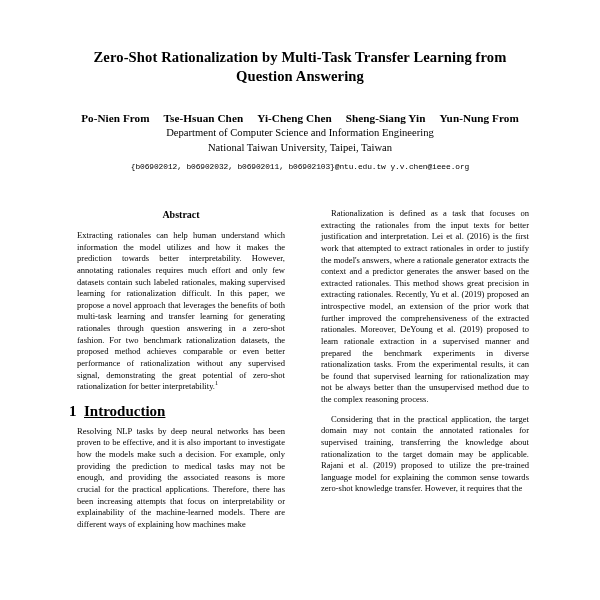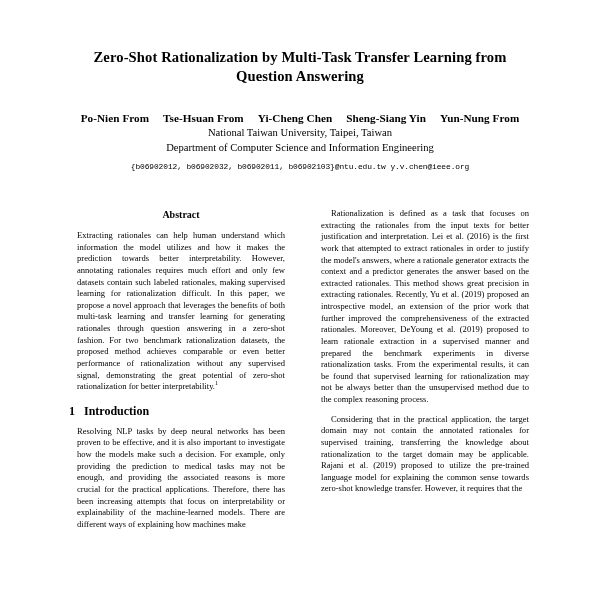"Tse-Hsuan From" span.author-name { text: From -> Chen }
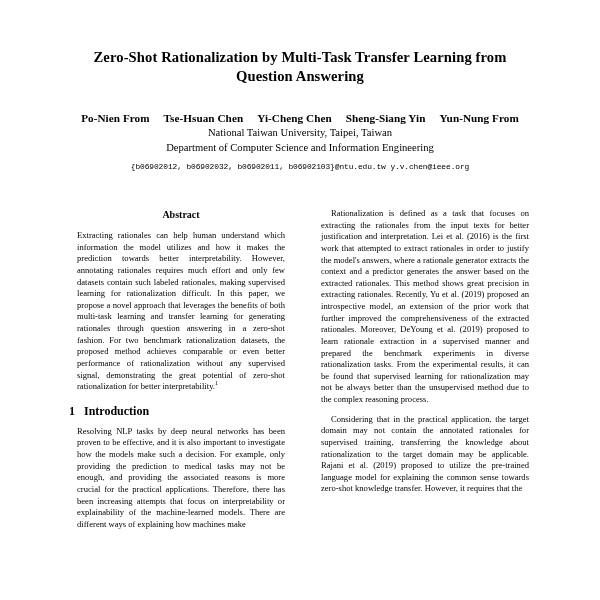"National Taiwan University, Taipei," div.affil-line { order: before "Department of Computer Science and" -> after "Department of Computer Science and" }
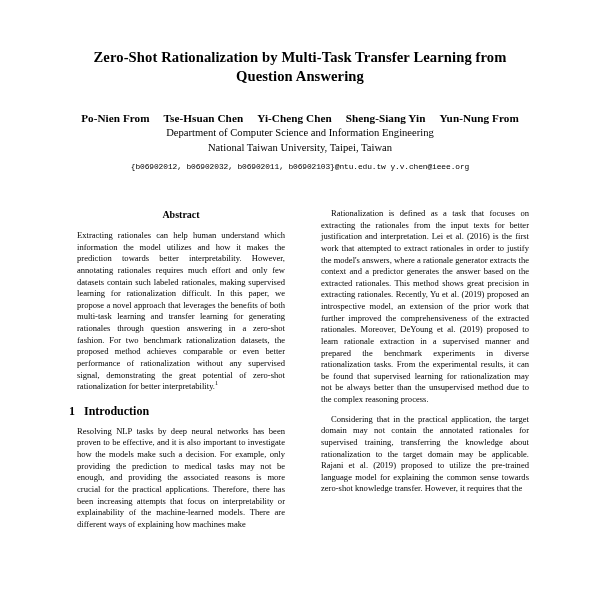"1 Introduction" .section-head { font-size: 12px -> 15px; text-decoration: none -> underline }
